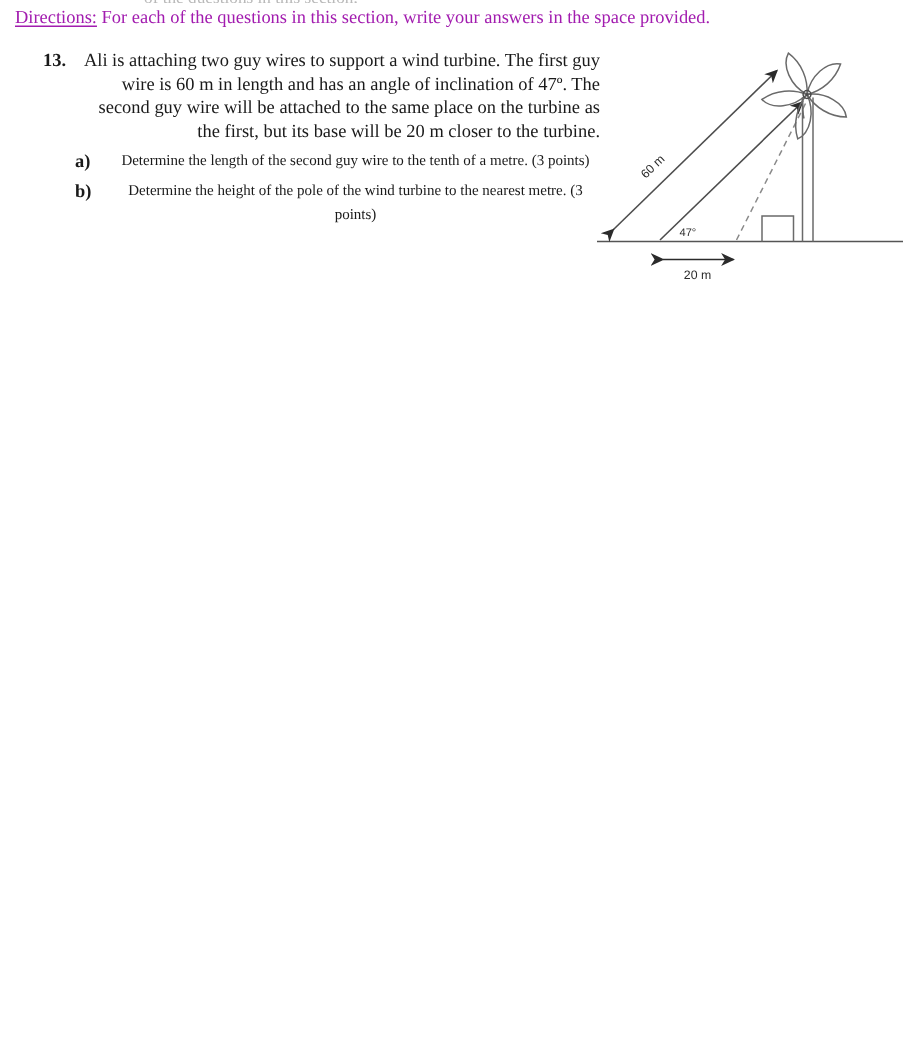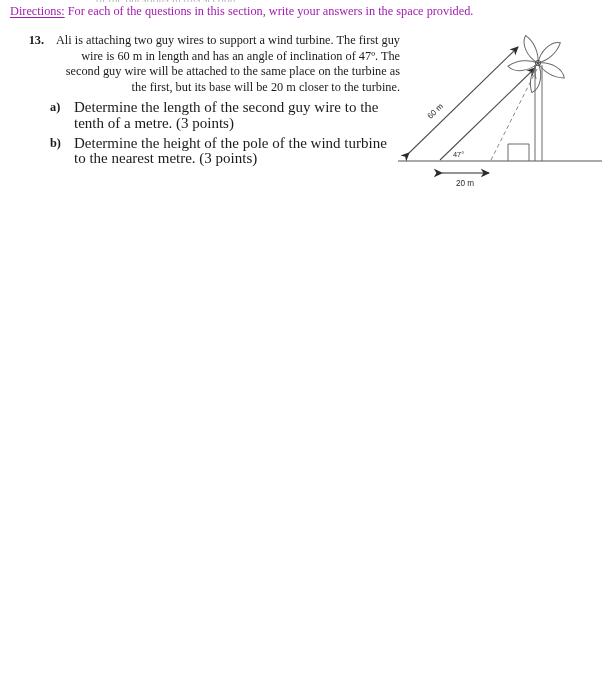"Determine the length of the" .sub-text { font-size: 15px -> 10px; text-align: none -> center }
